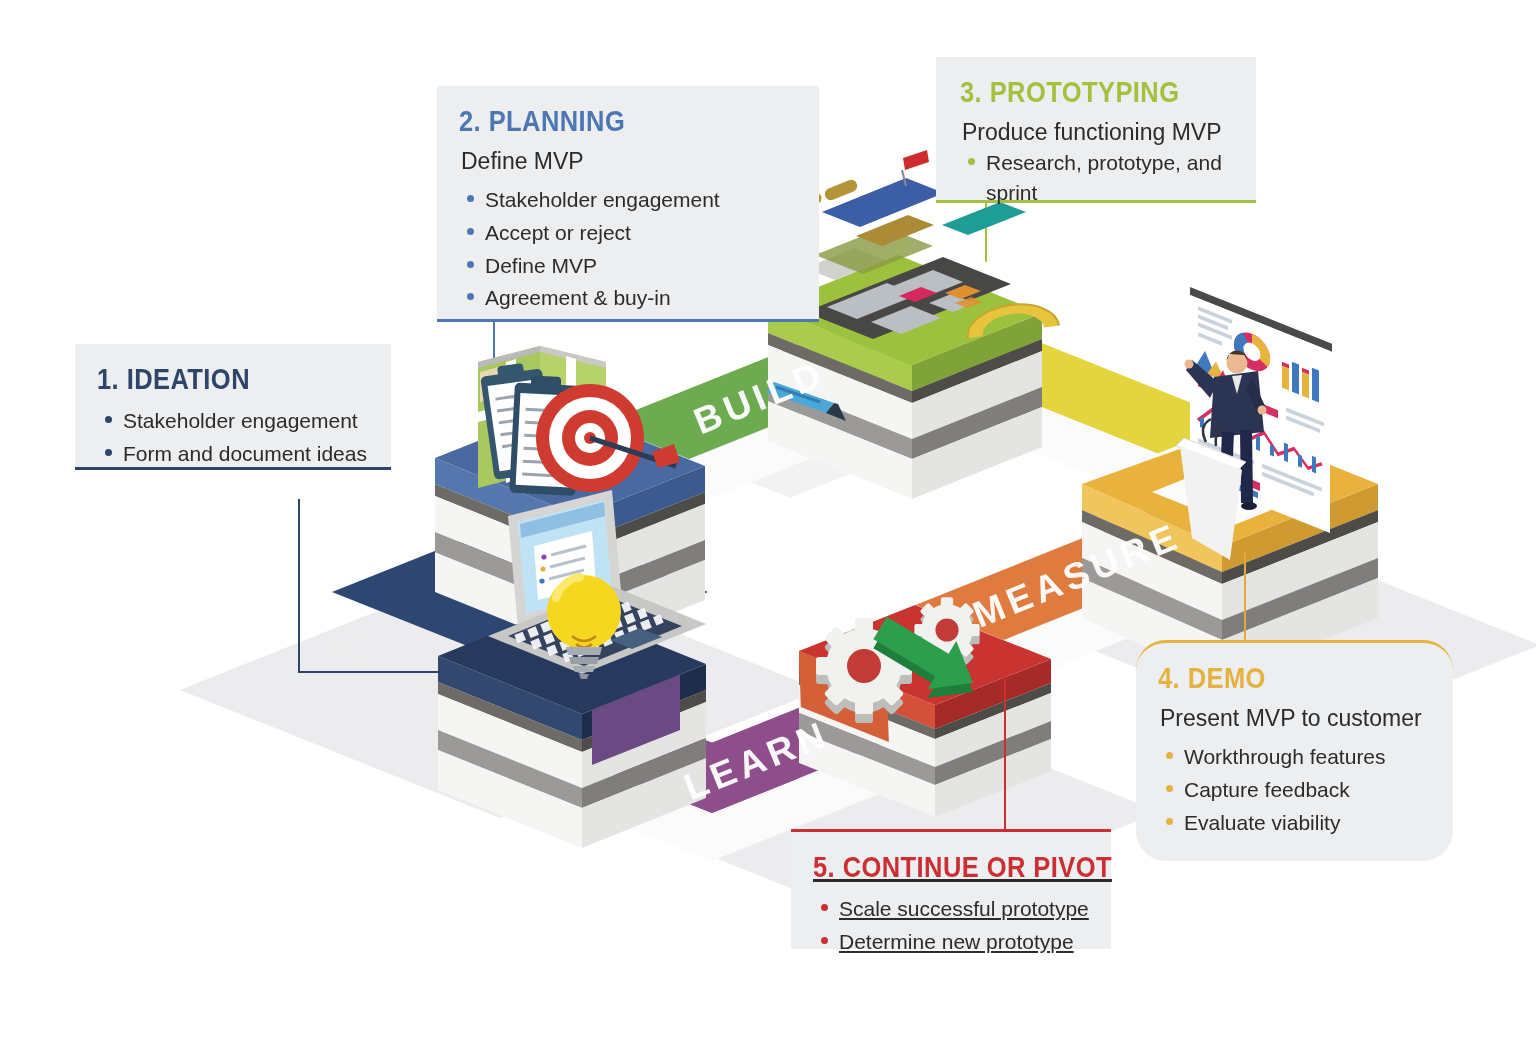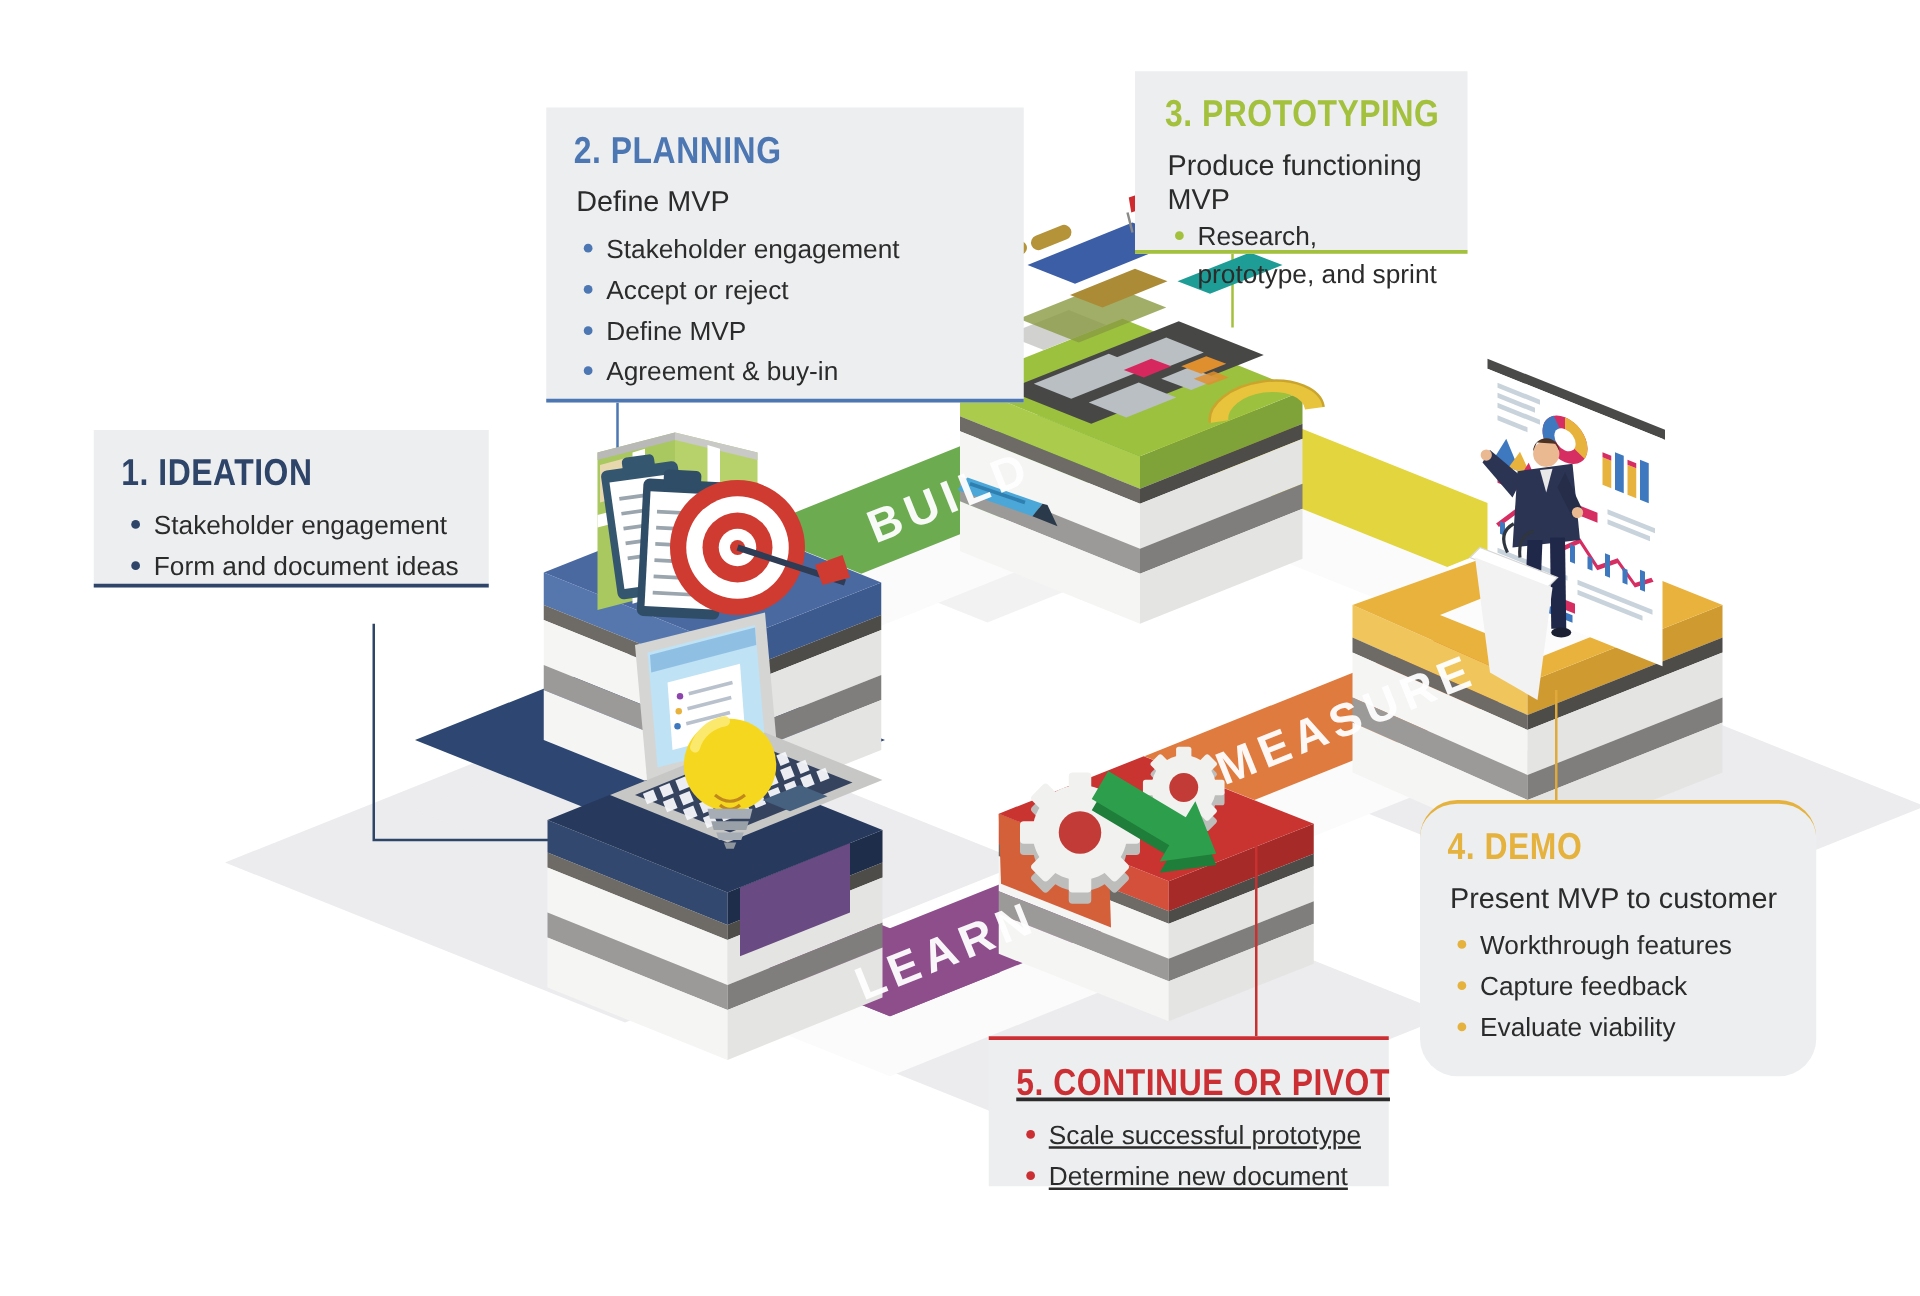"3. PROTOTYPING" div.callout { left: 908px -> 936px; width: 266px -> 320px }
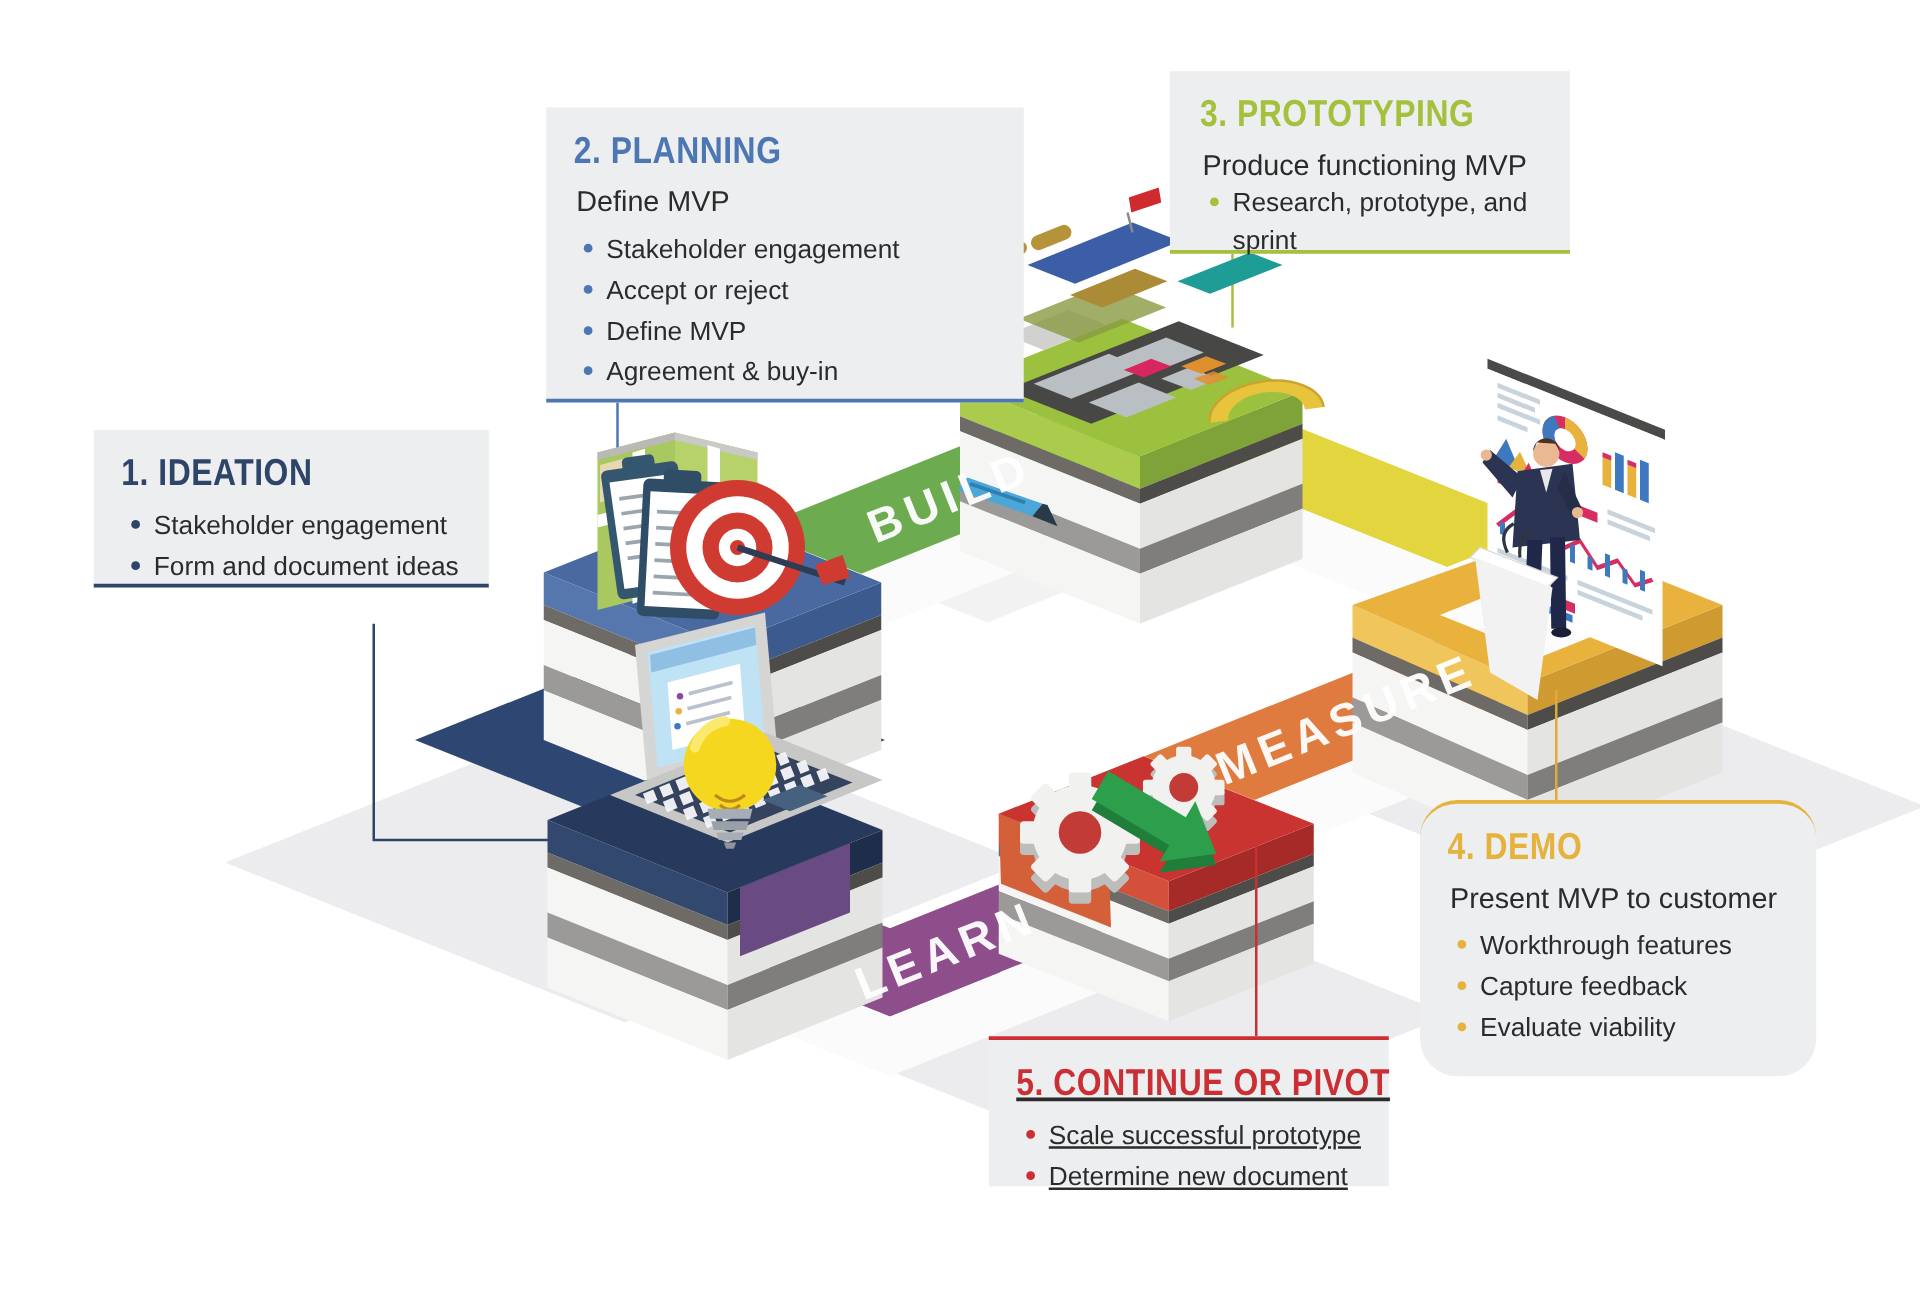"Determine new document" li { text: document -> prototype }
